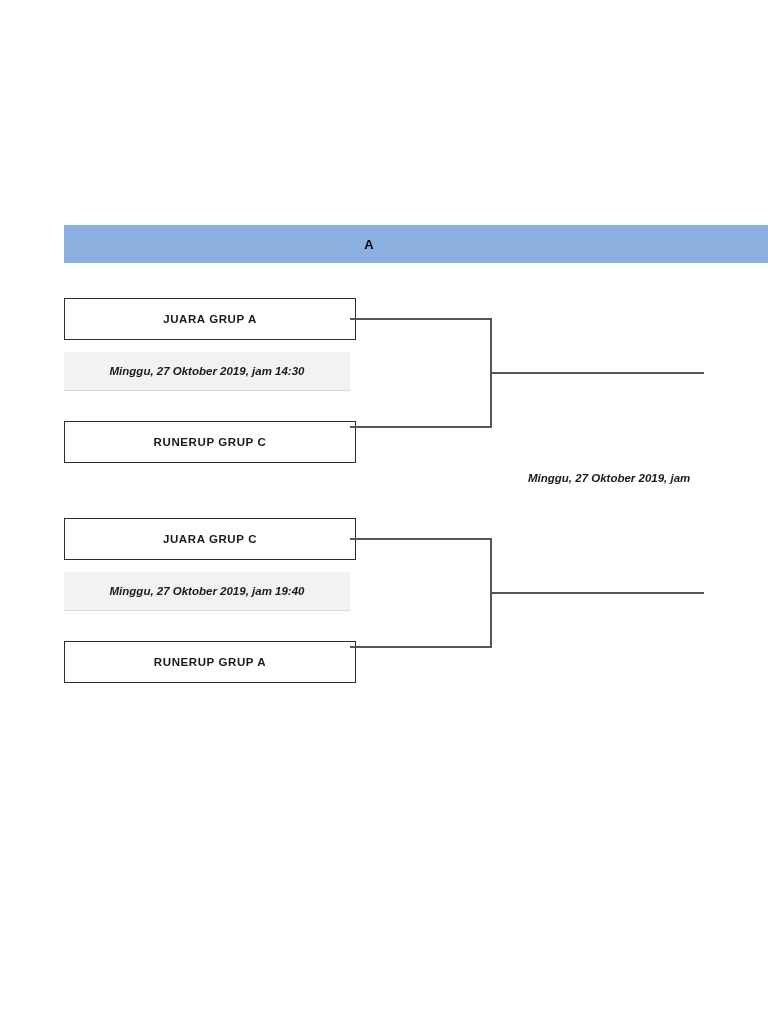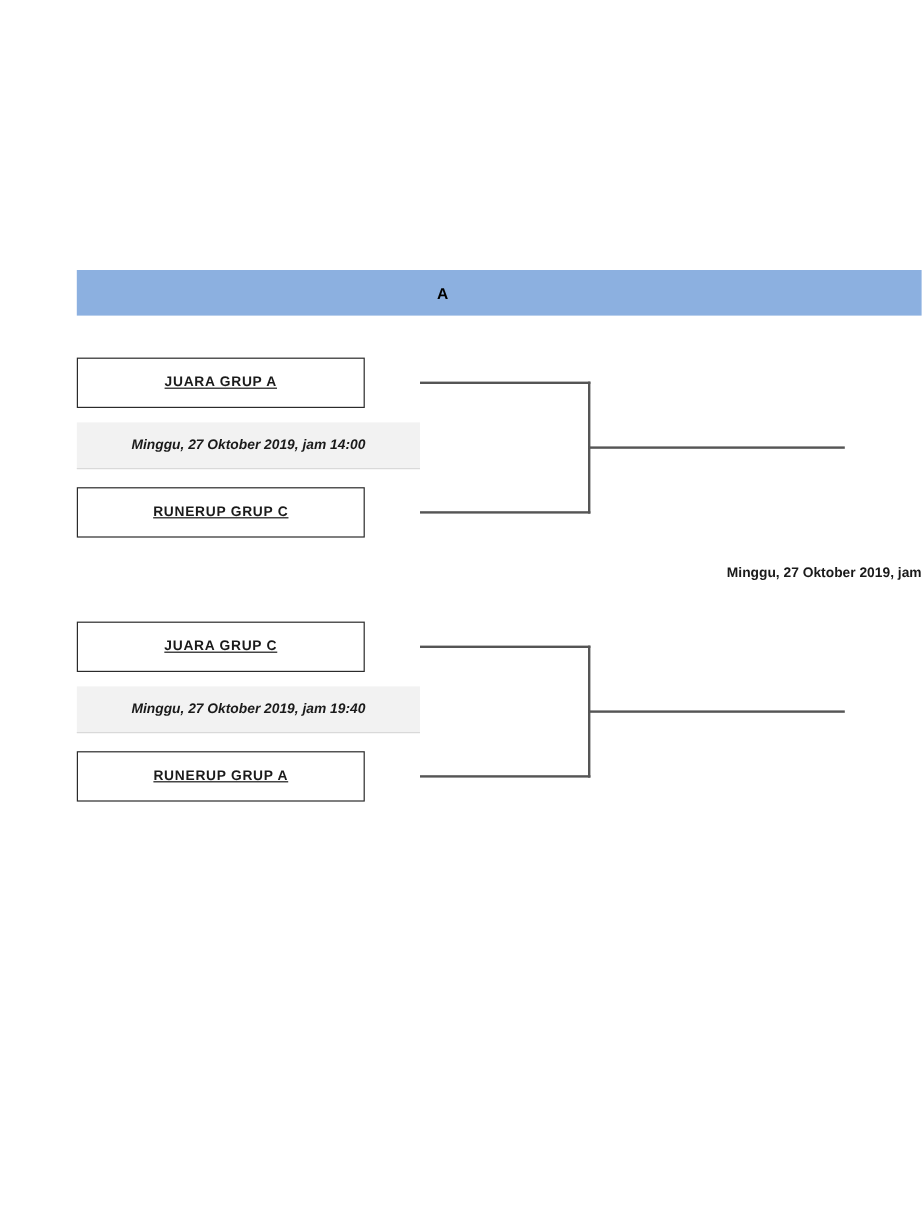"JUARA GRUP A" .team-box { text-decoration: underline -> none; width: 240px -> 292px }
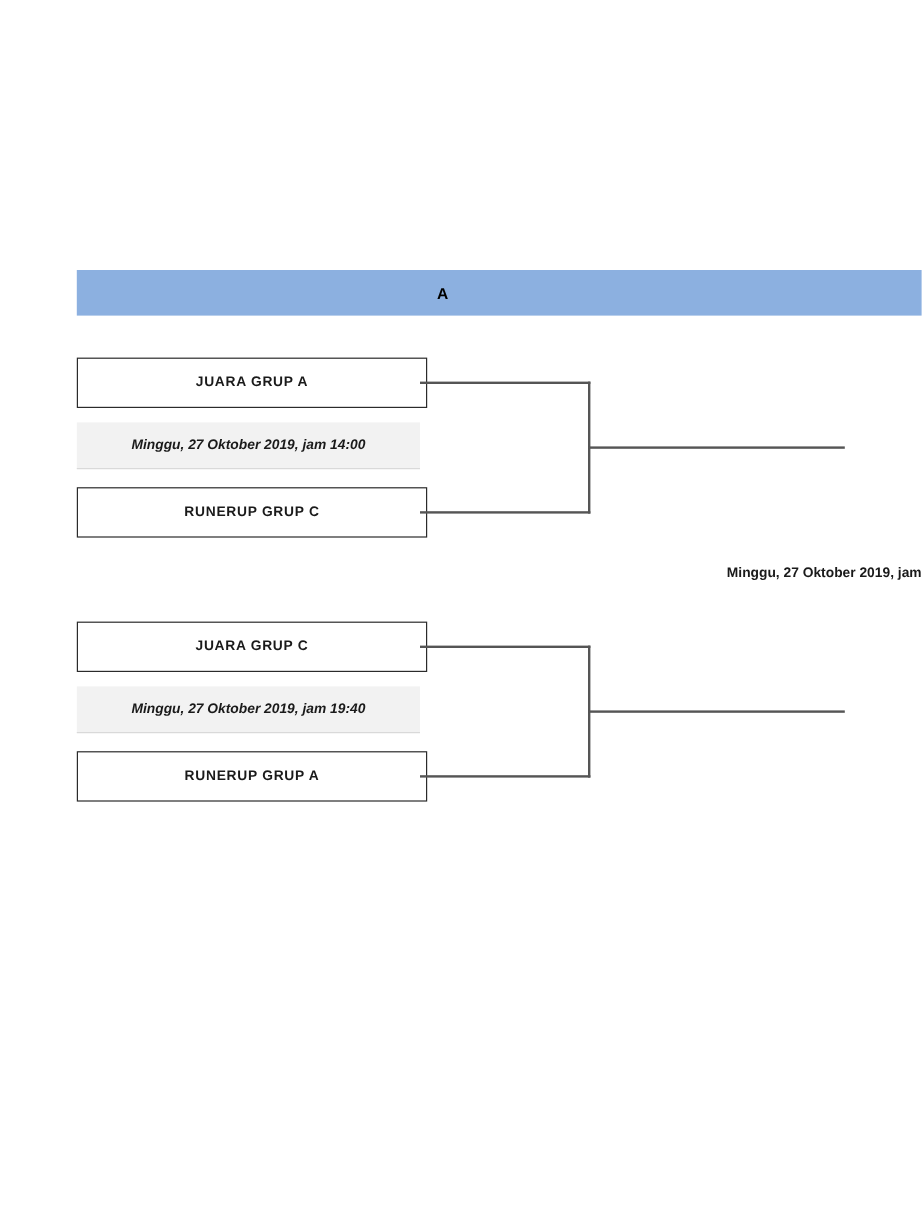"Minggu, 27 Oktober 2019, jam 14:00" span.match-date-label { text: 14:00 -> 14:30 }
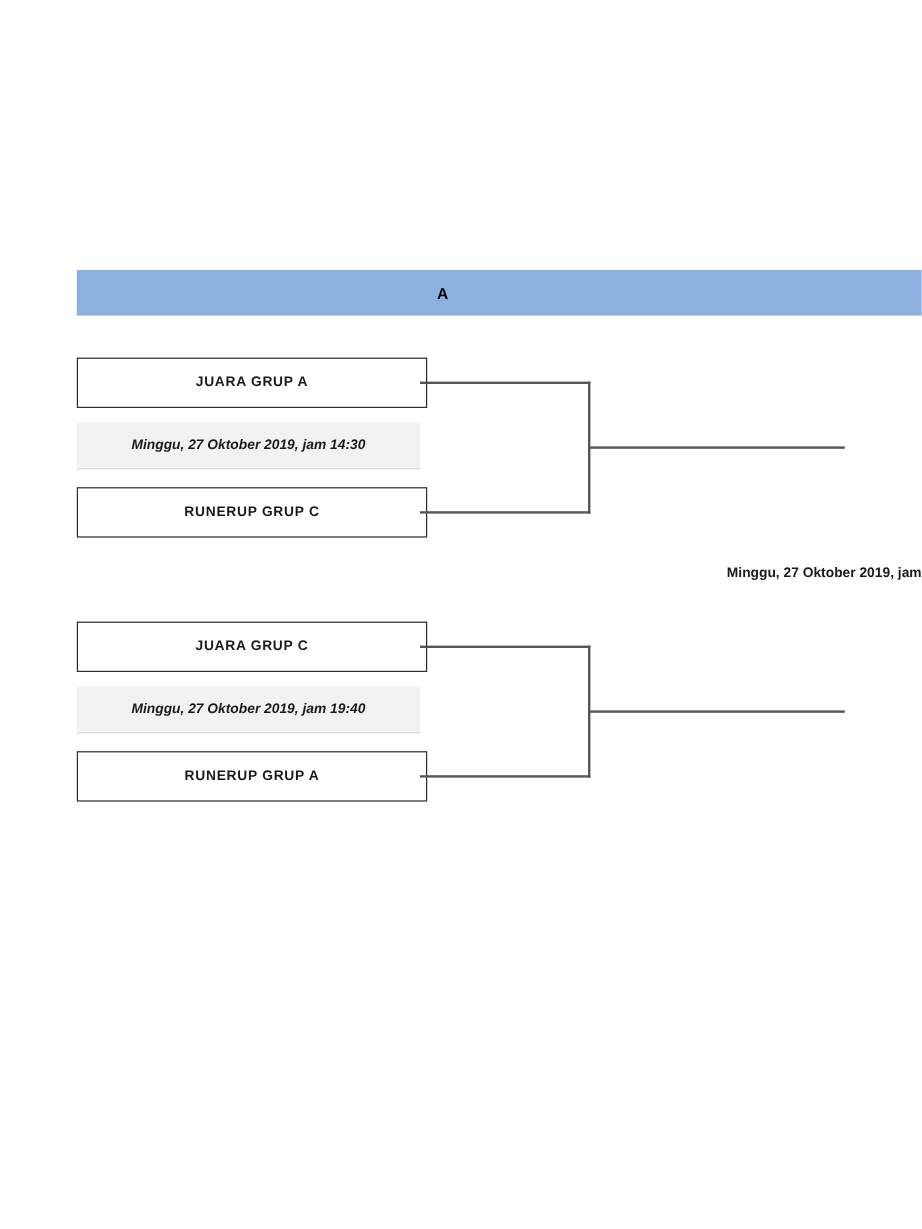"RUNERUP GRUP C" .team-box.bottom { top: 108px -> 123px }
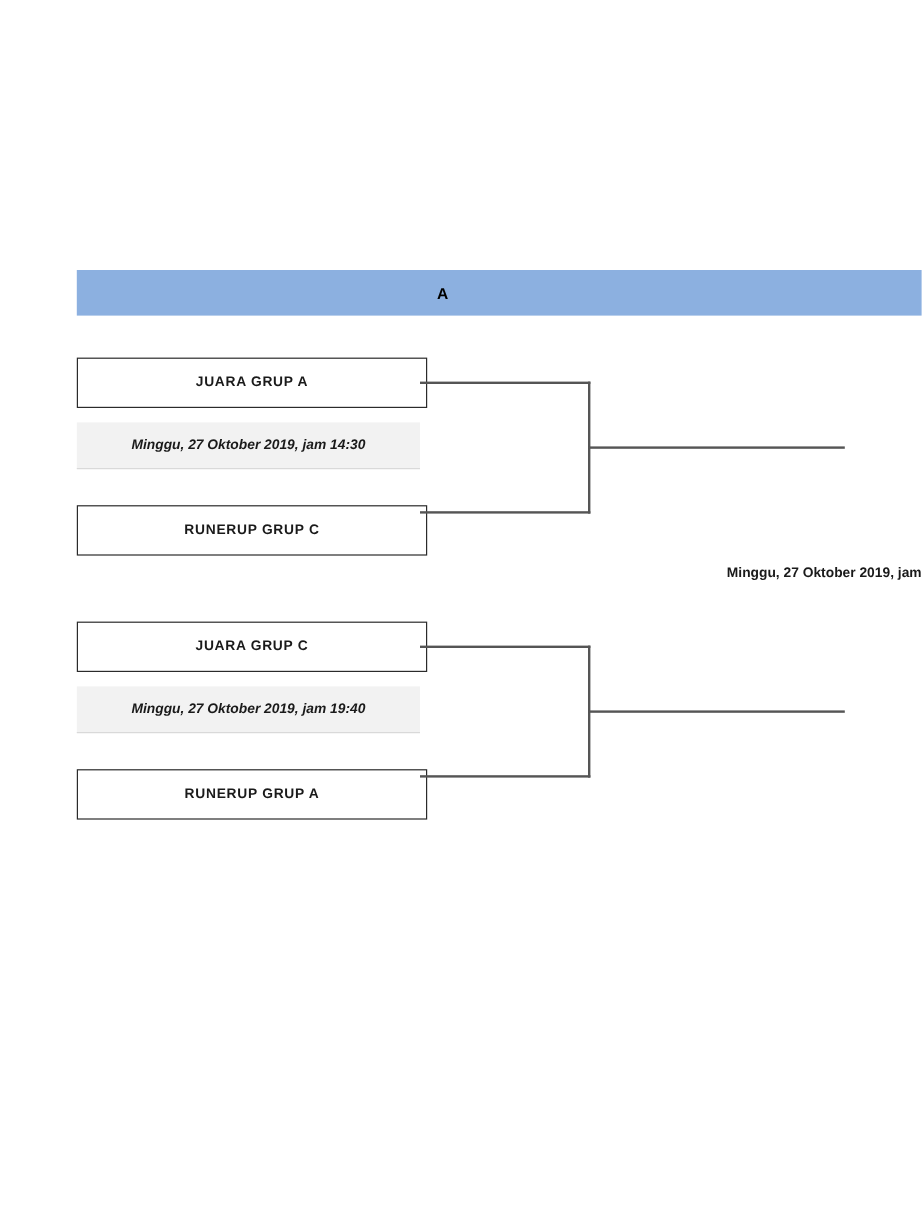"Minggu, 27 Oktober 2019, jam" .final-date { font-style: none -> italic; text-align: right -> none }
